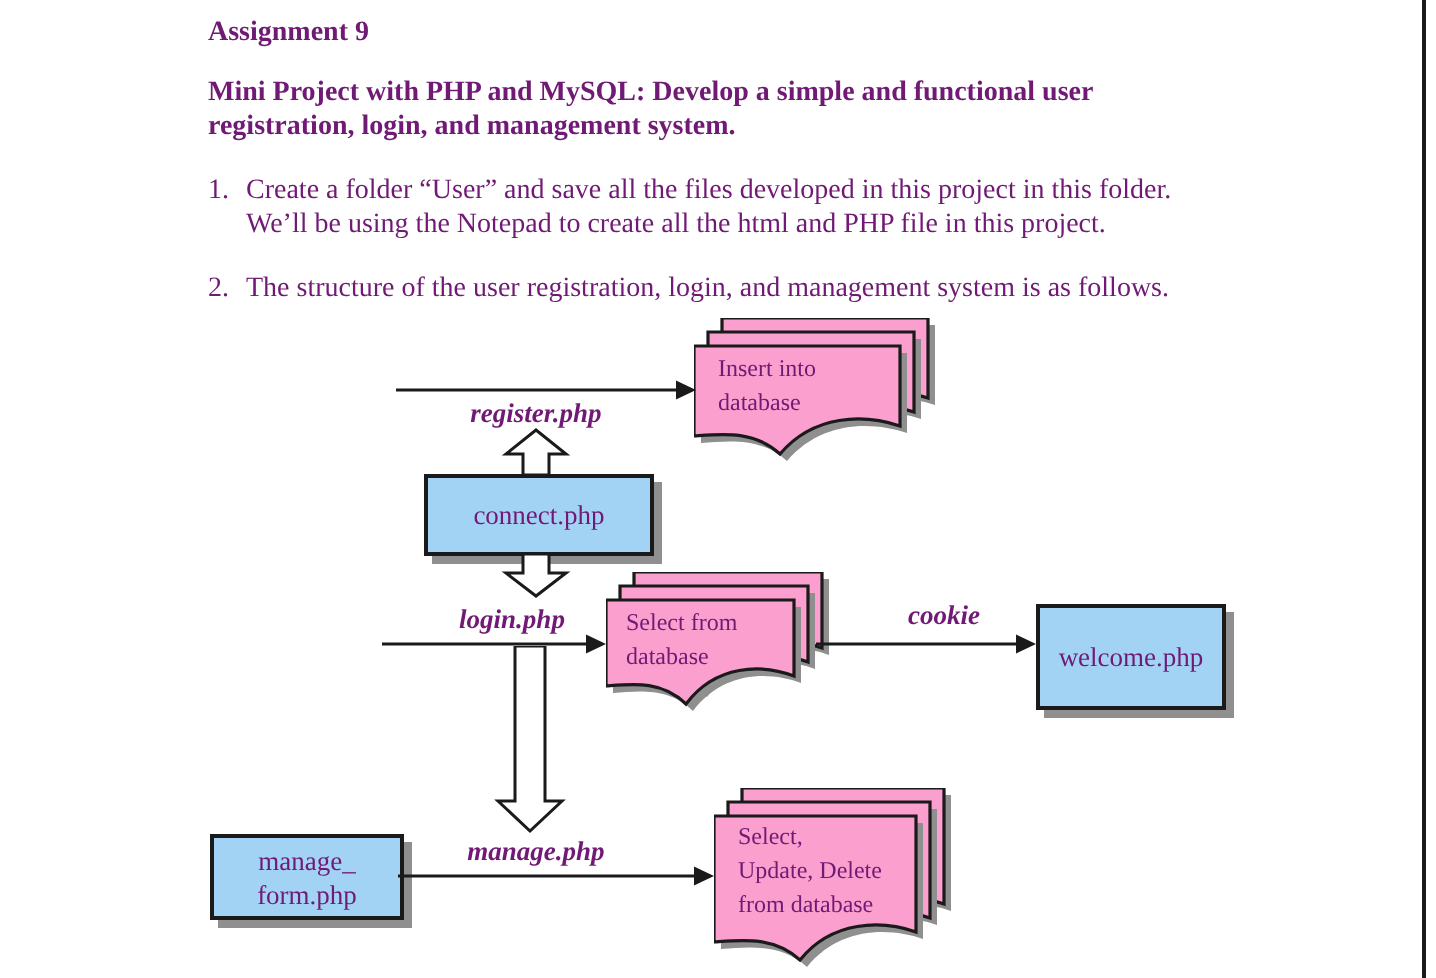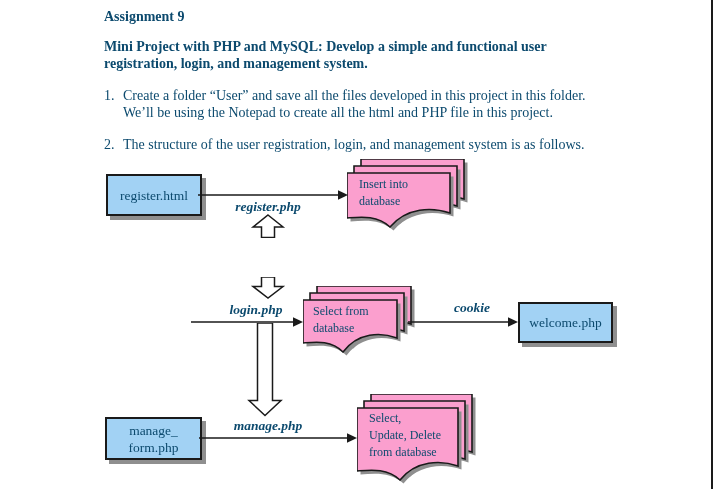"Assignment 9" #page { color: #0c4a6e -> #701a75 }
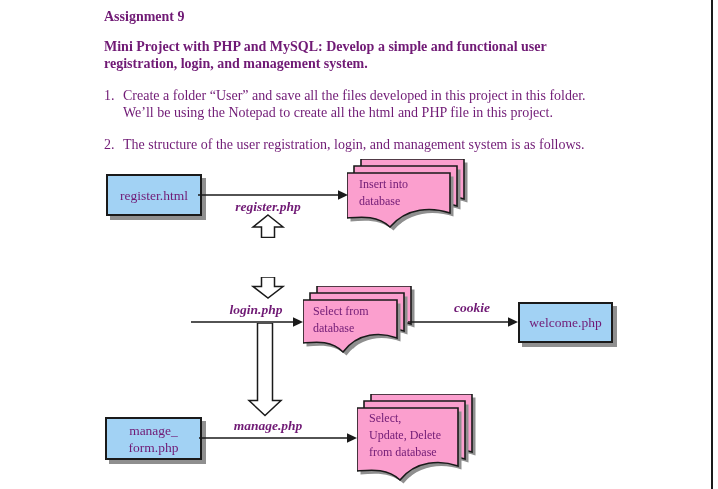"register.html" div.bbox { html: <div> <div>register.html</div> </div> -> none }
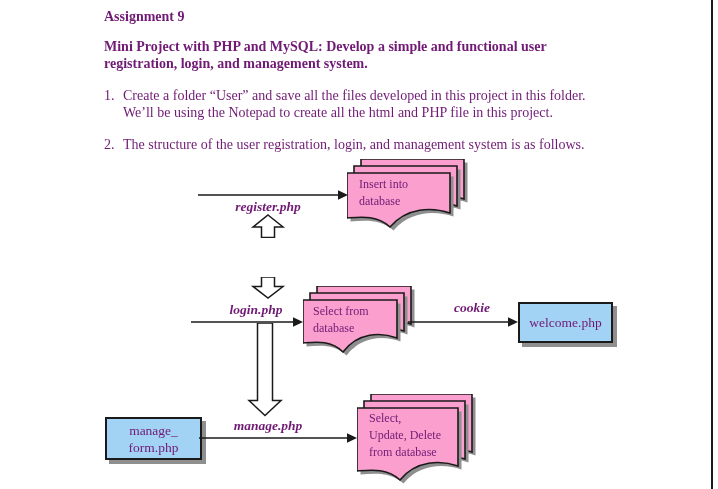"connect.php" div.bbox { html: none -> <div> <div>connect.php</div> </div> }
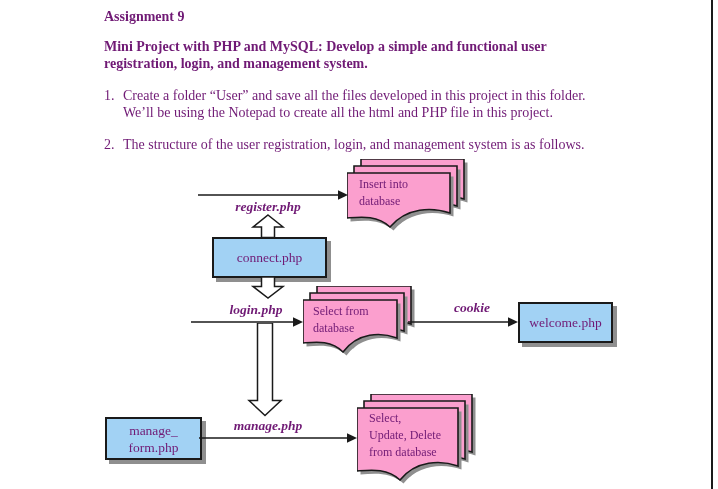"welcome.php" div.bbox { height: 41px -> 53px }
